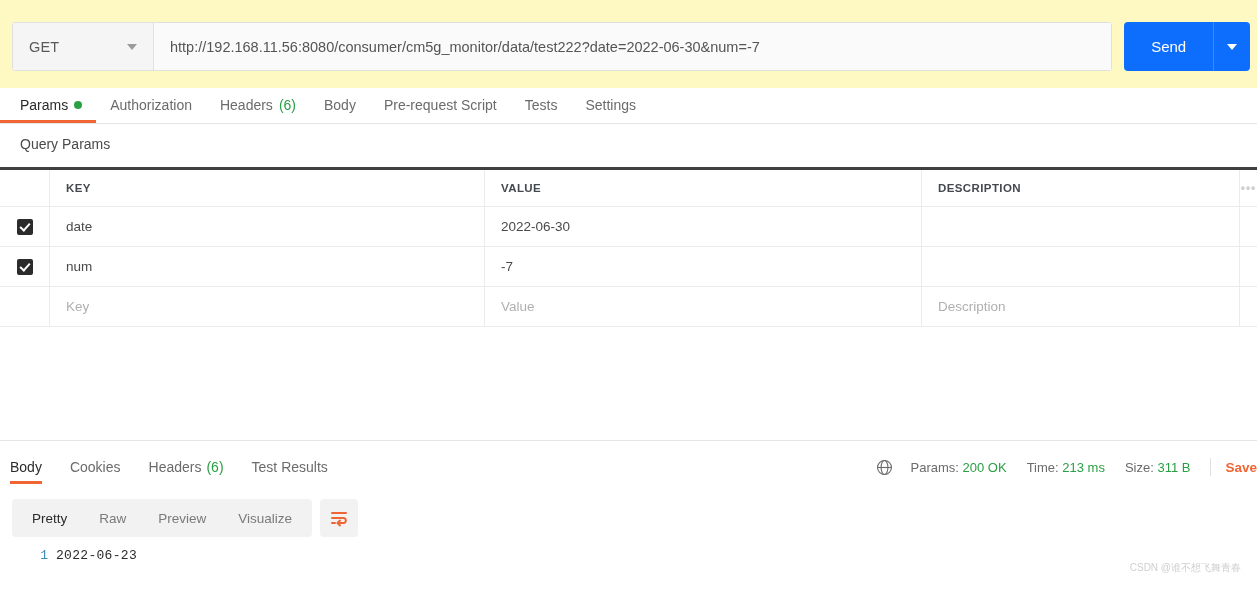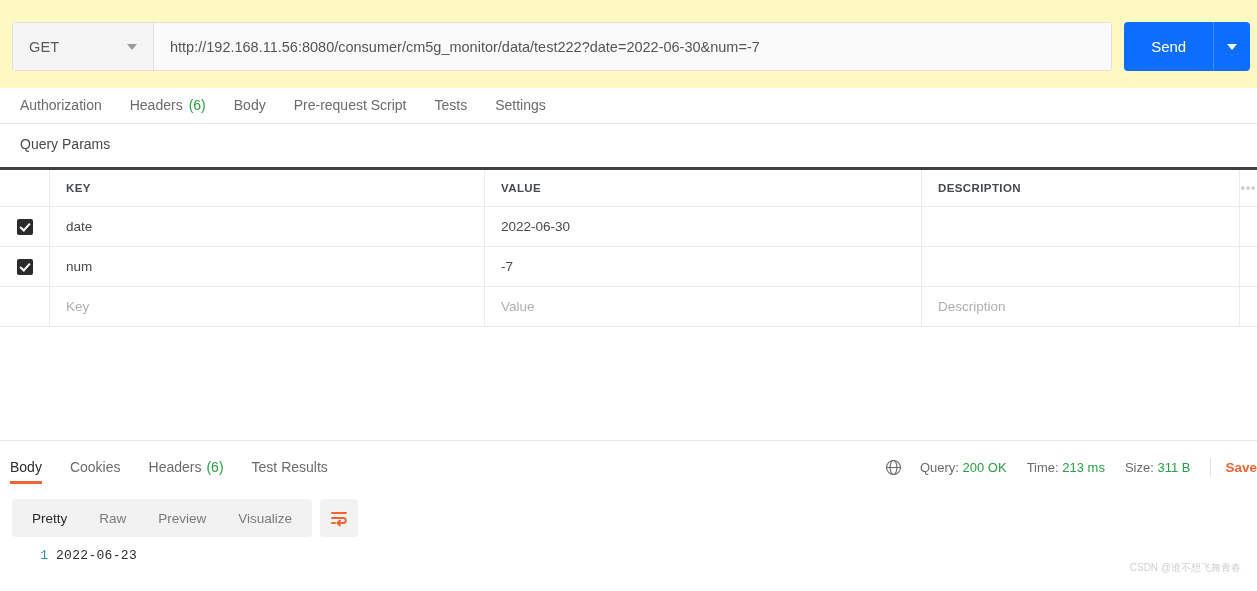"Params" div.req-tab { html: none -> <div> <span>Params</span> <span></span> </div> }
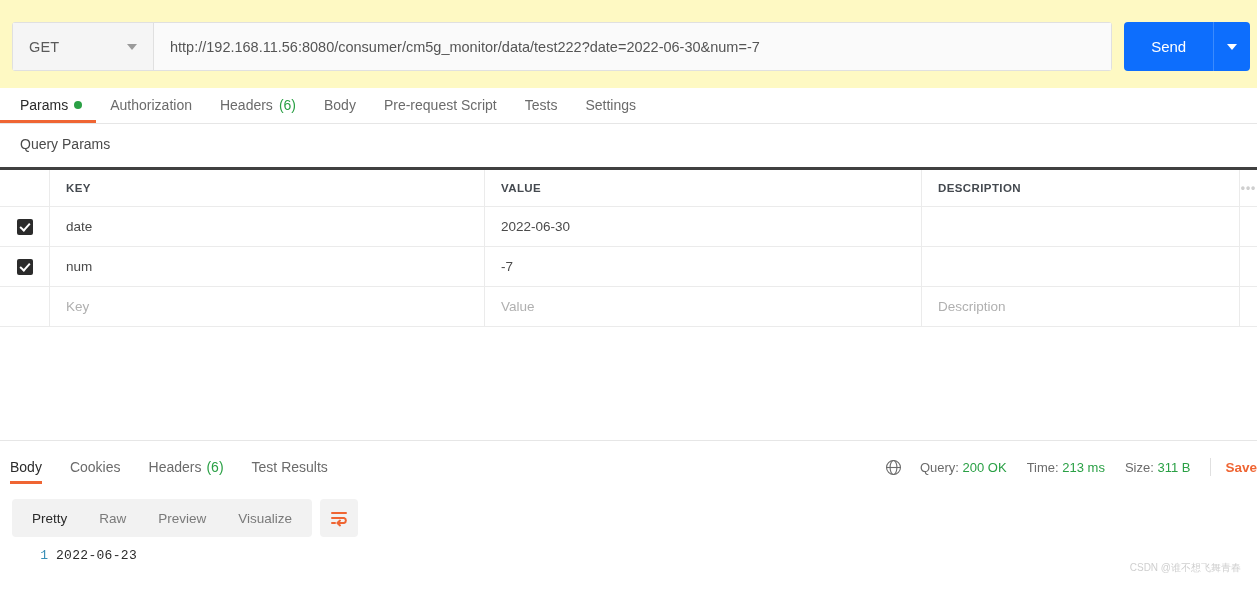"Query:" span { text: Query -> Params }
